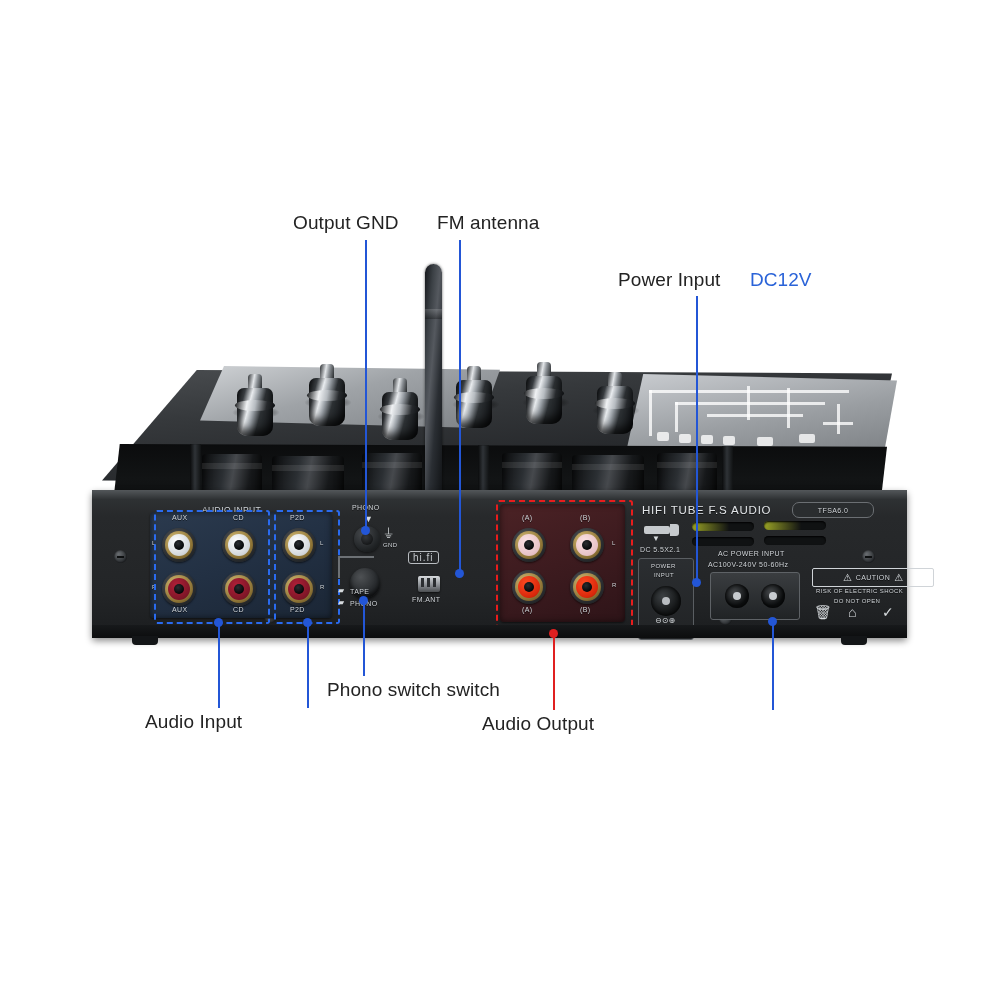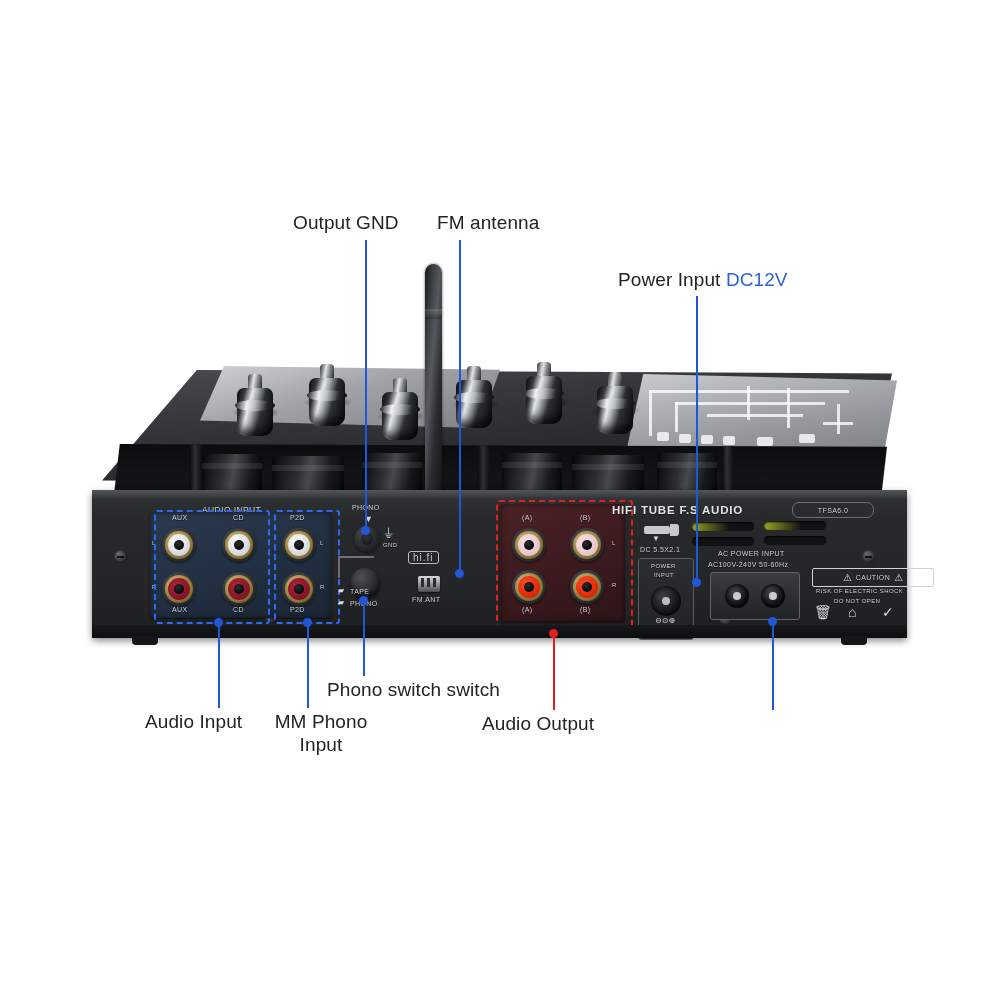"DC12V" .callout .hl { margin-left: none -> 24px }
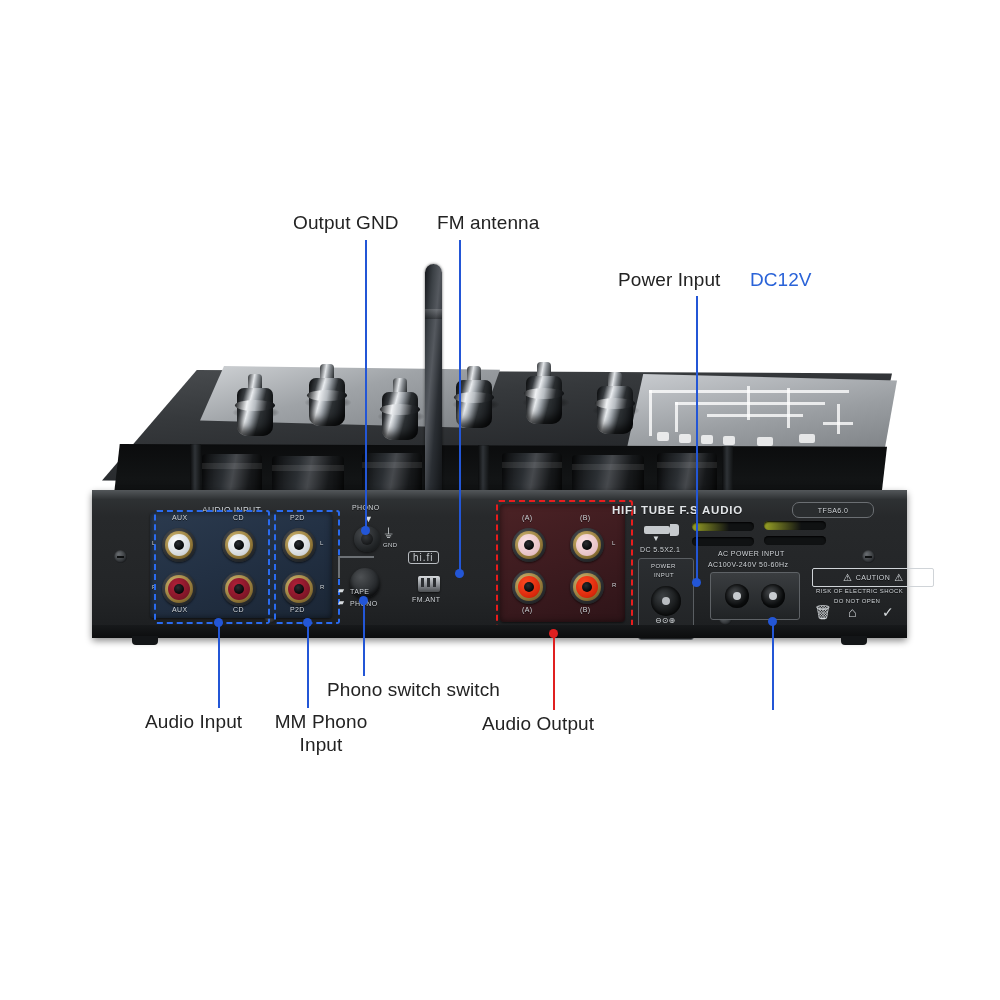"HIFI TUBE F.S AUDIO" div.sil { font-weight: bold -> none; left: 520px -> 550px }
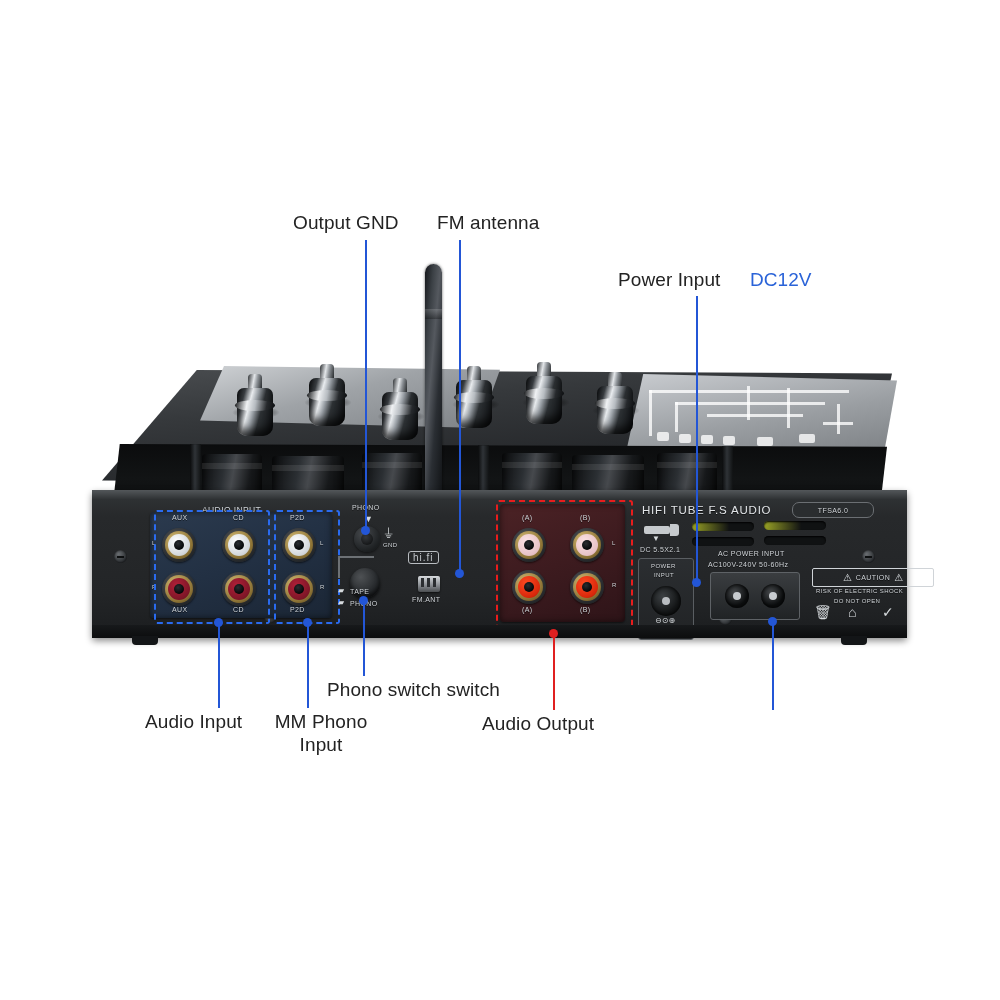"MM Phono Input" div.callout { html: <div> <span>MM Phono Input</span> </div> -> none }
